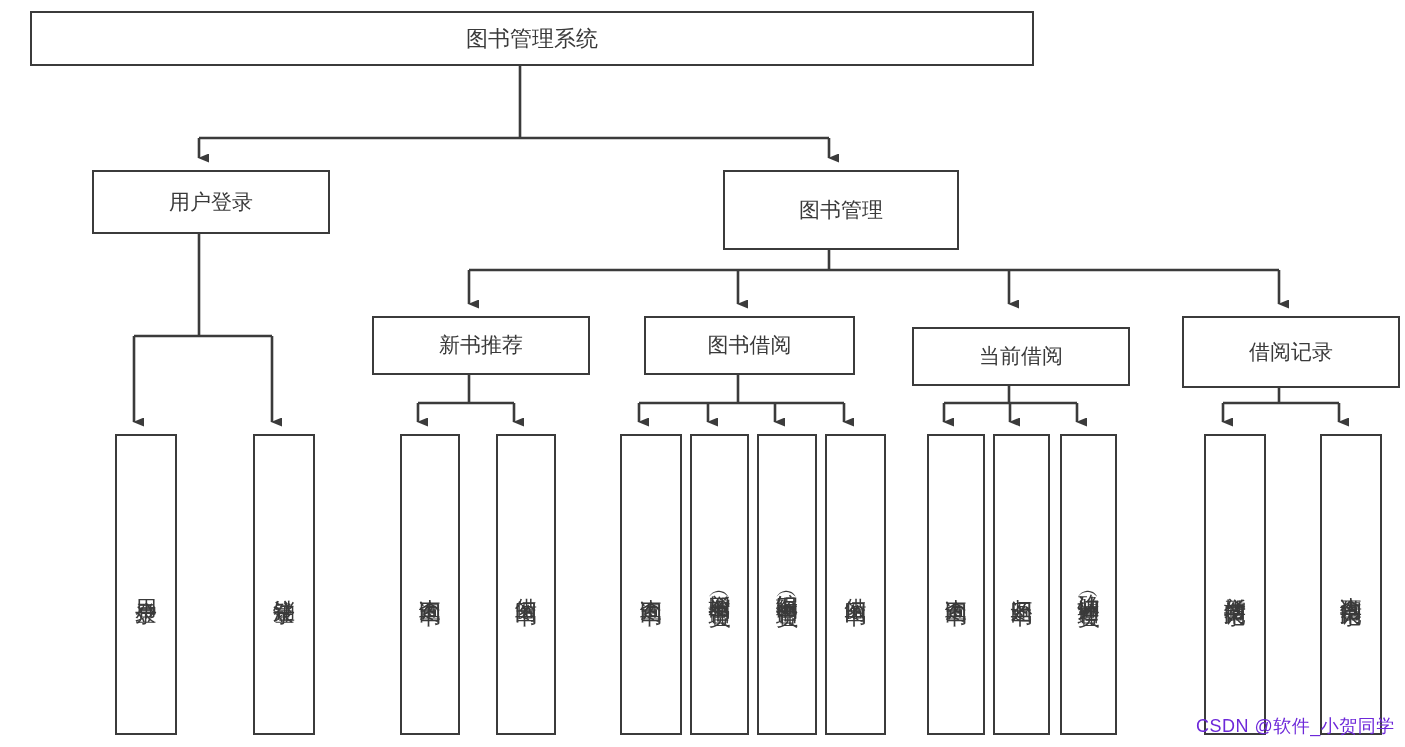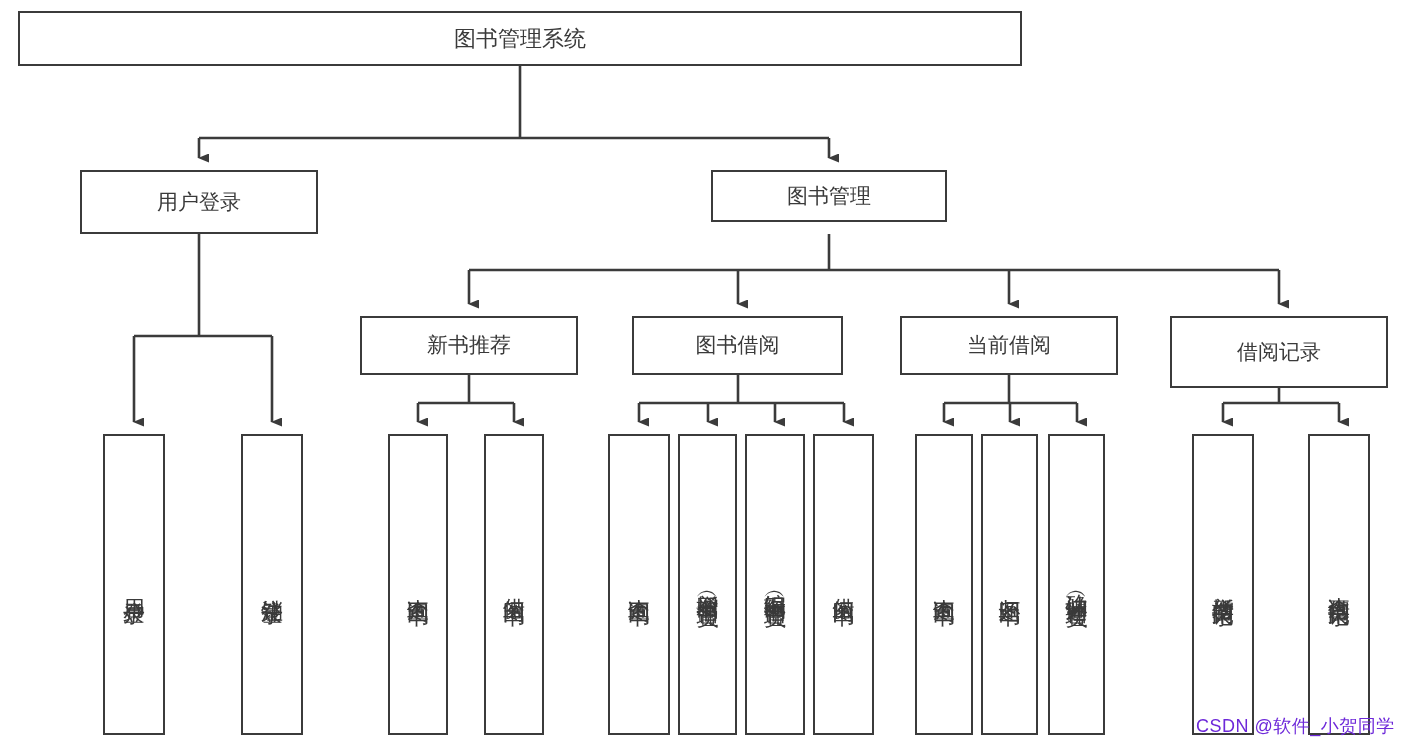"图书管理系统" .node { margin-left: none -> 12px }
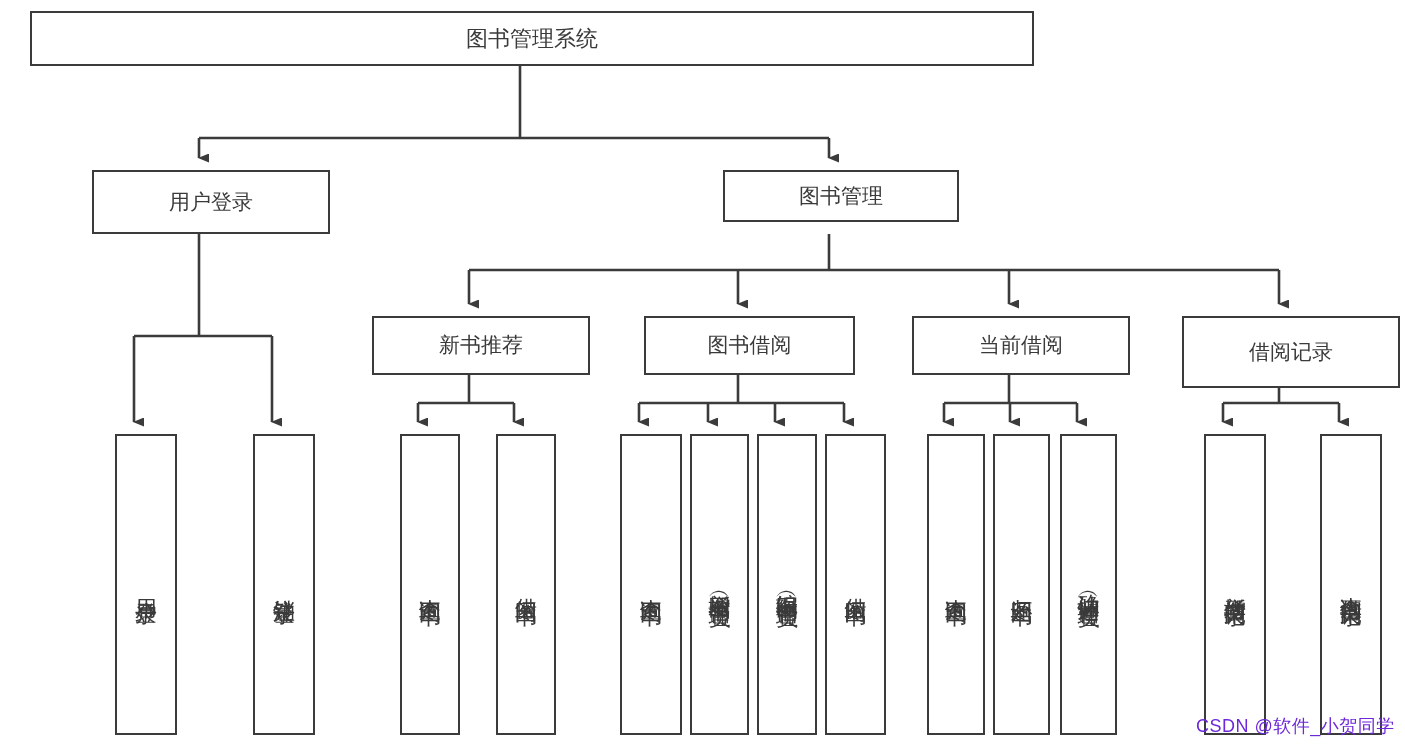"图书管理" div.node { height: 52px -> 80px }
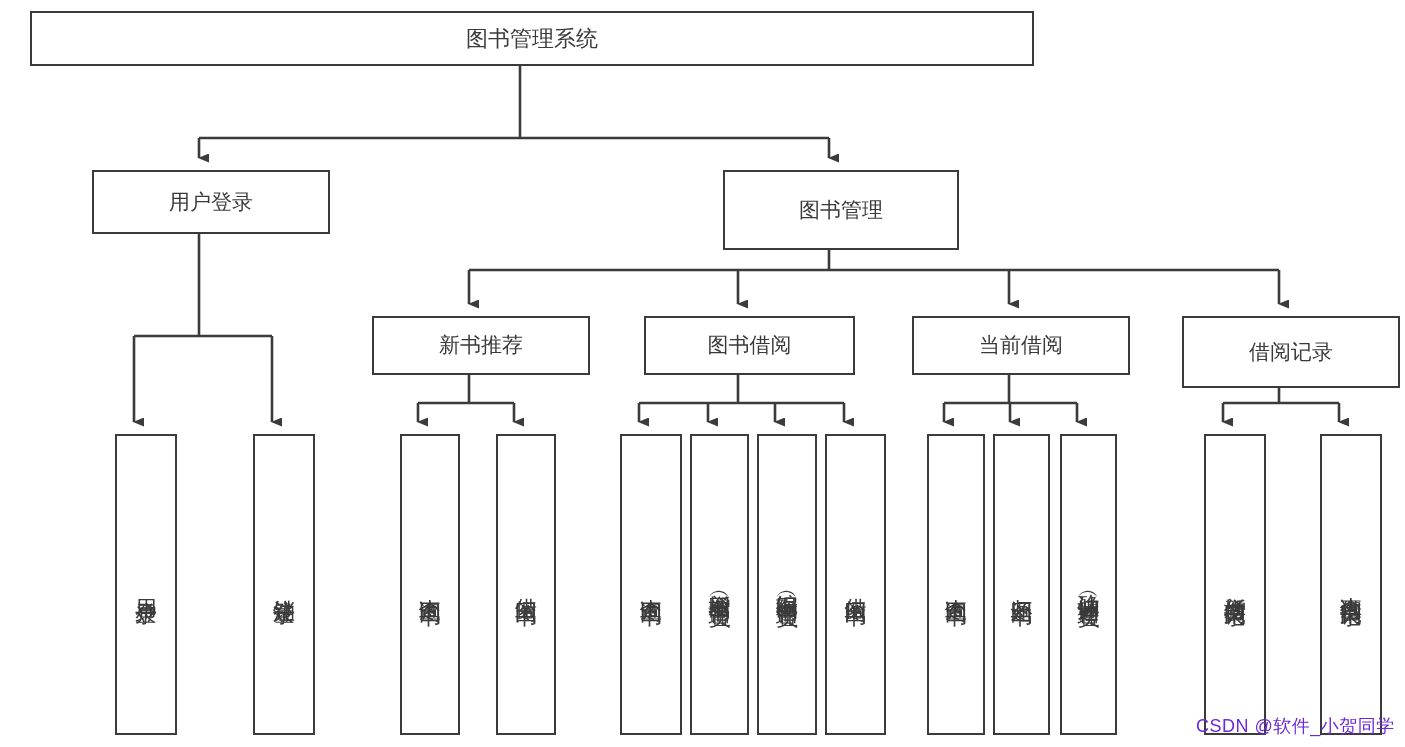"当前借阅" div.node { top: 316px -> 327px }
